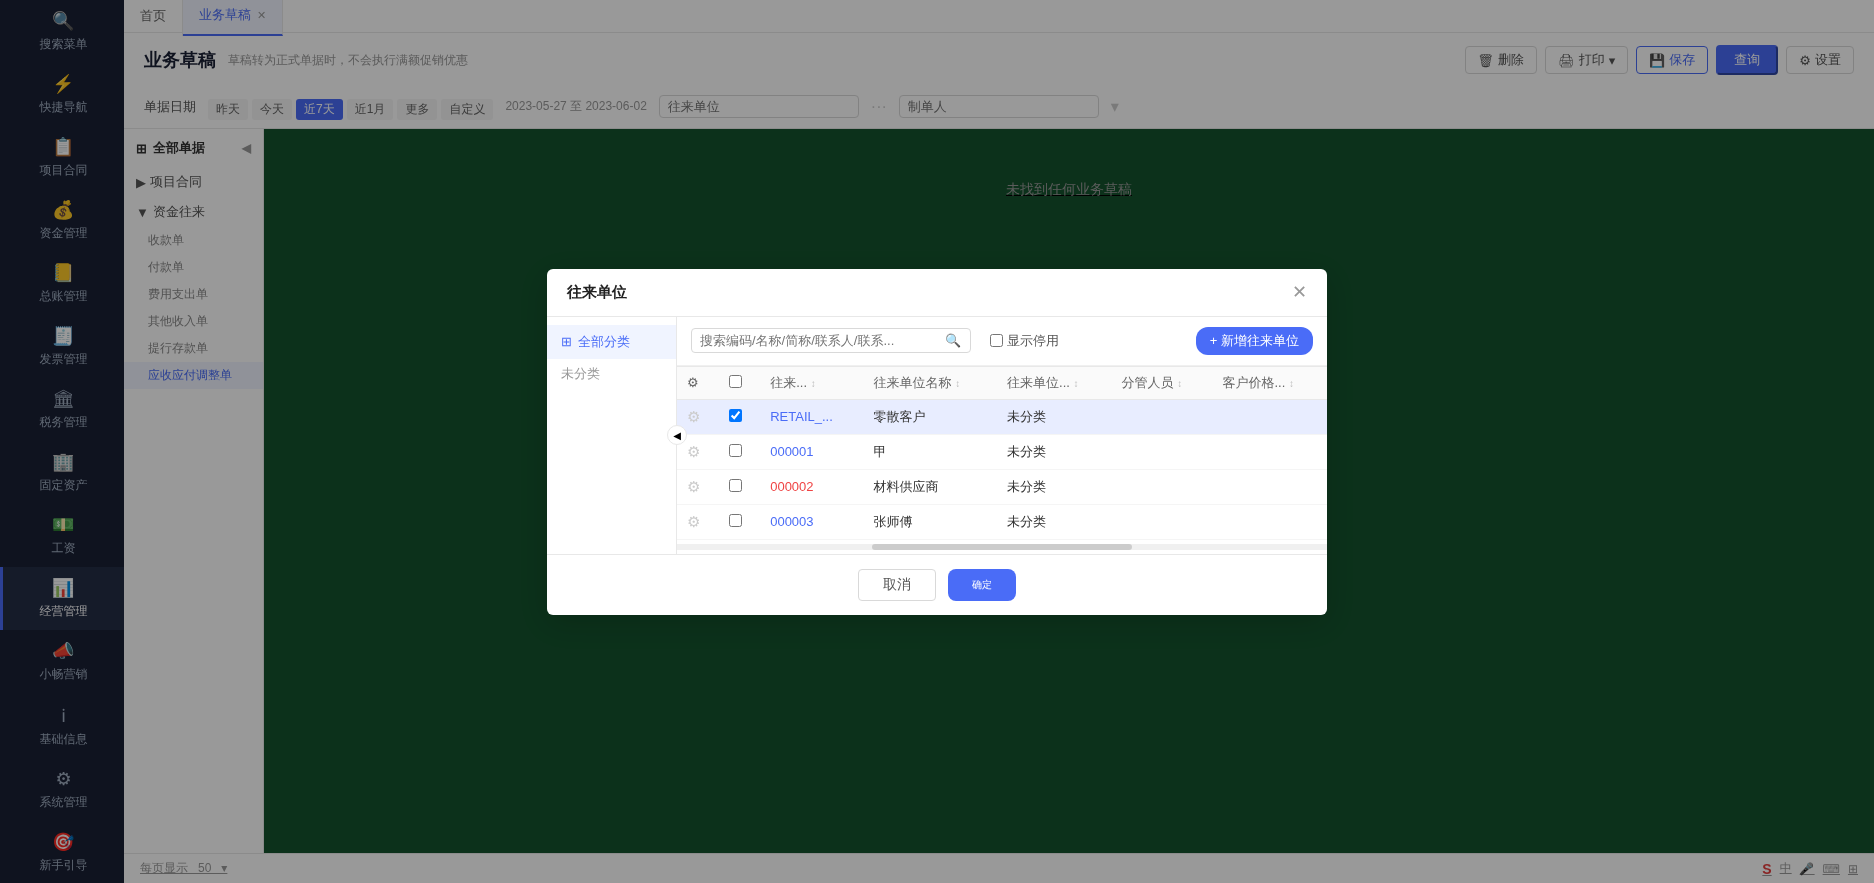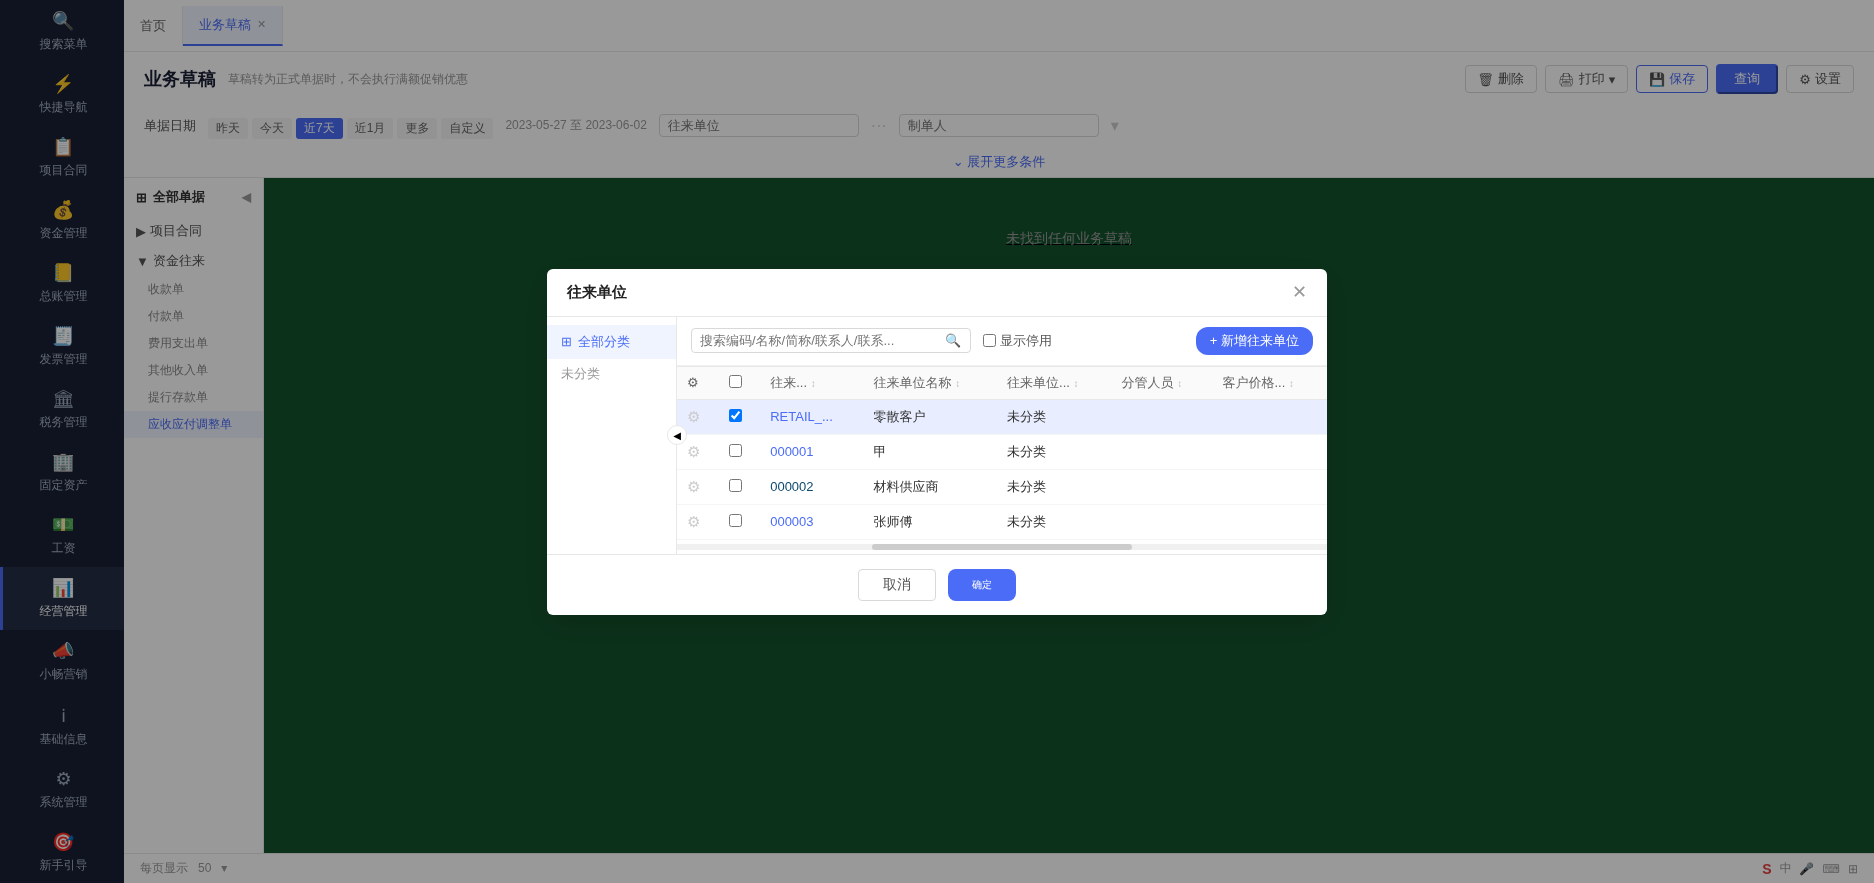"首页" .tab-bar { height: 52px -> 33px }
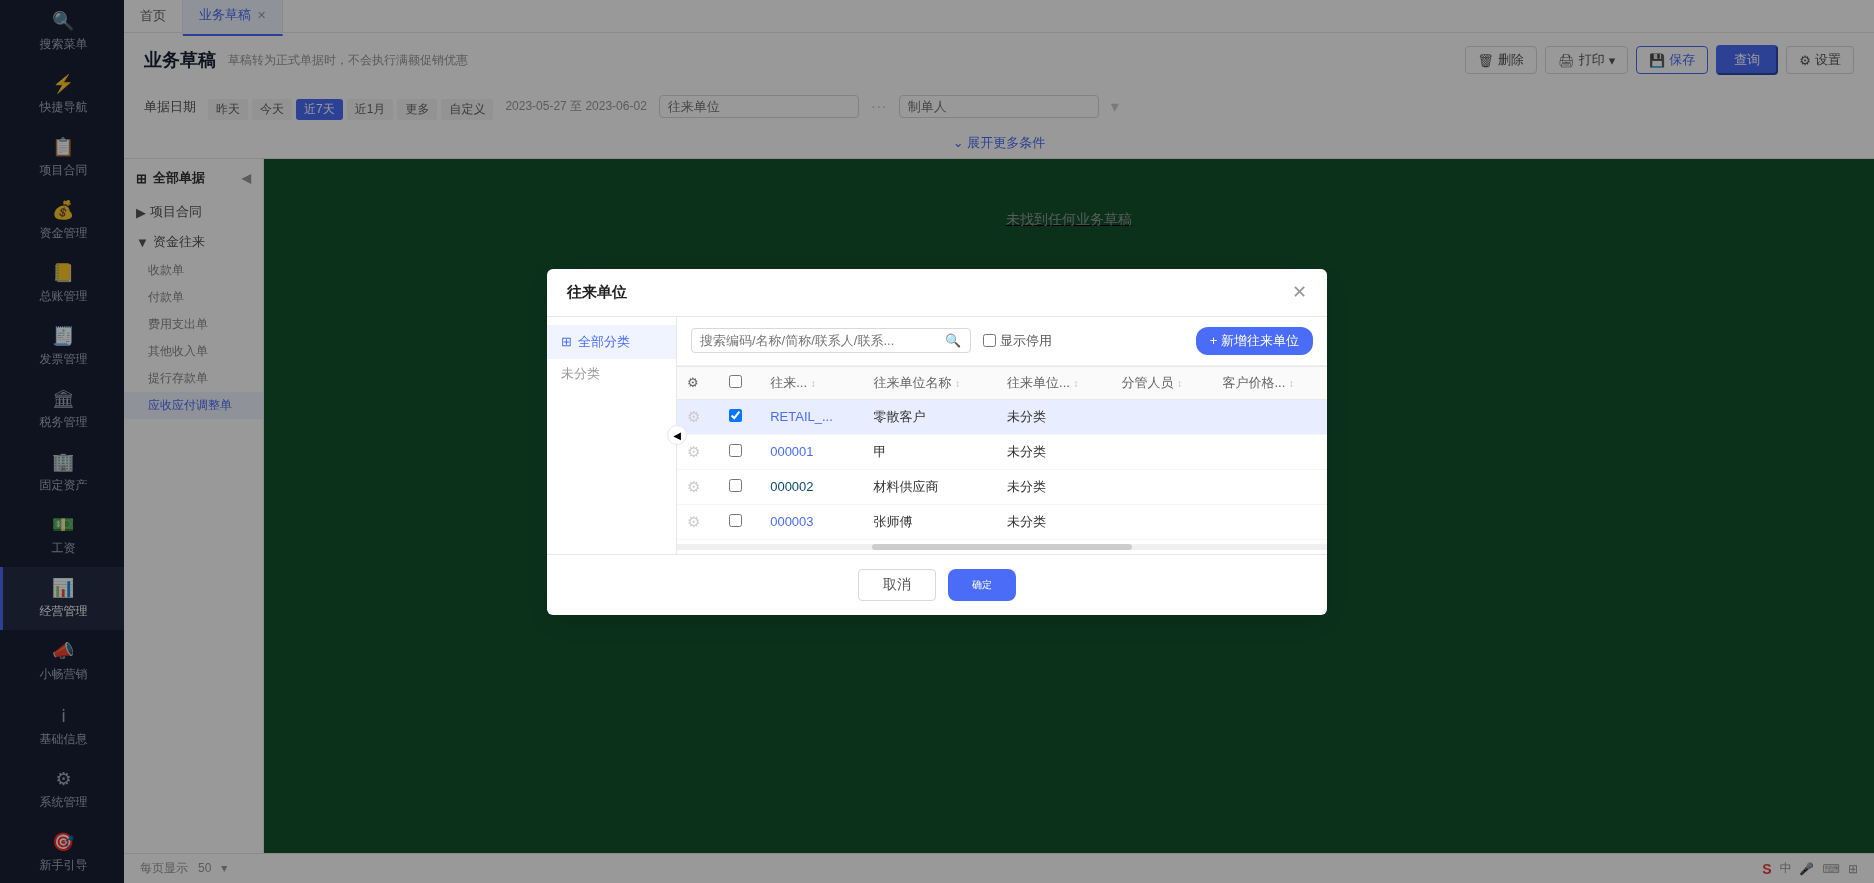"⌄ 展开更多条件" div.more-filters { html: <div> <span>⌄</span> <span>展开更多条件</span> </div> -> none }
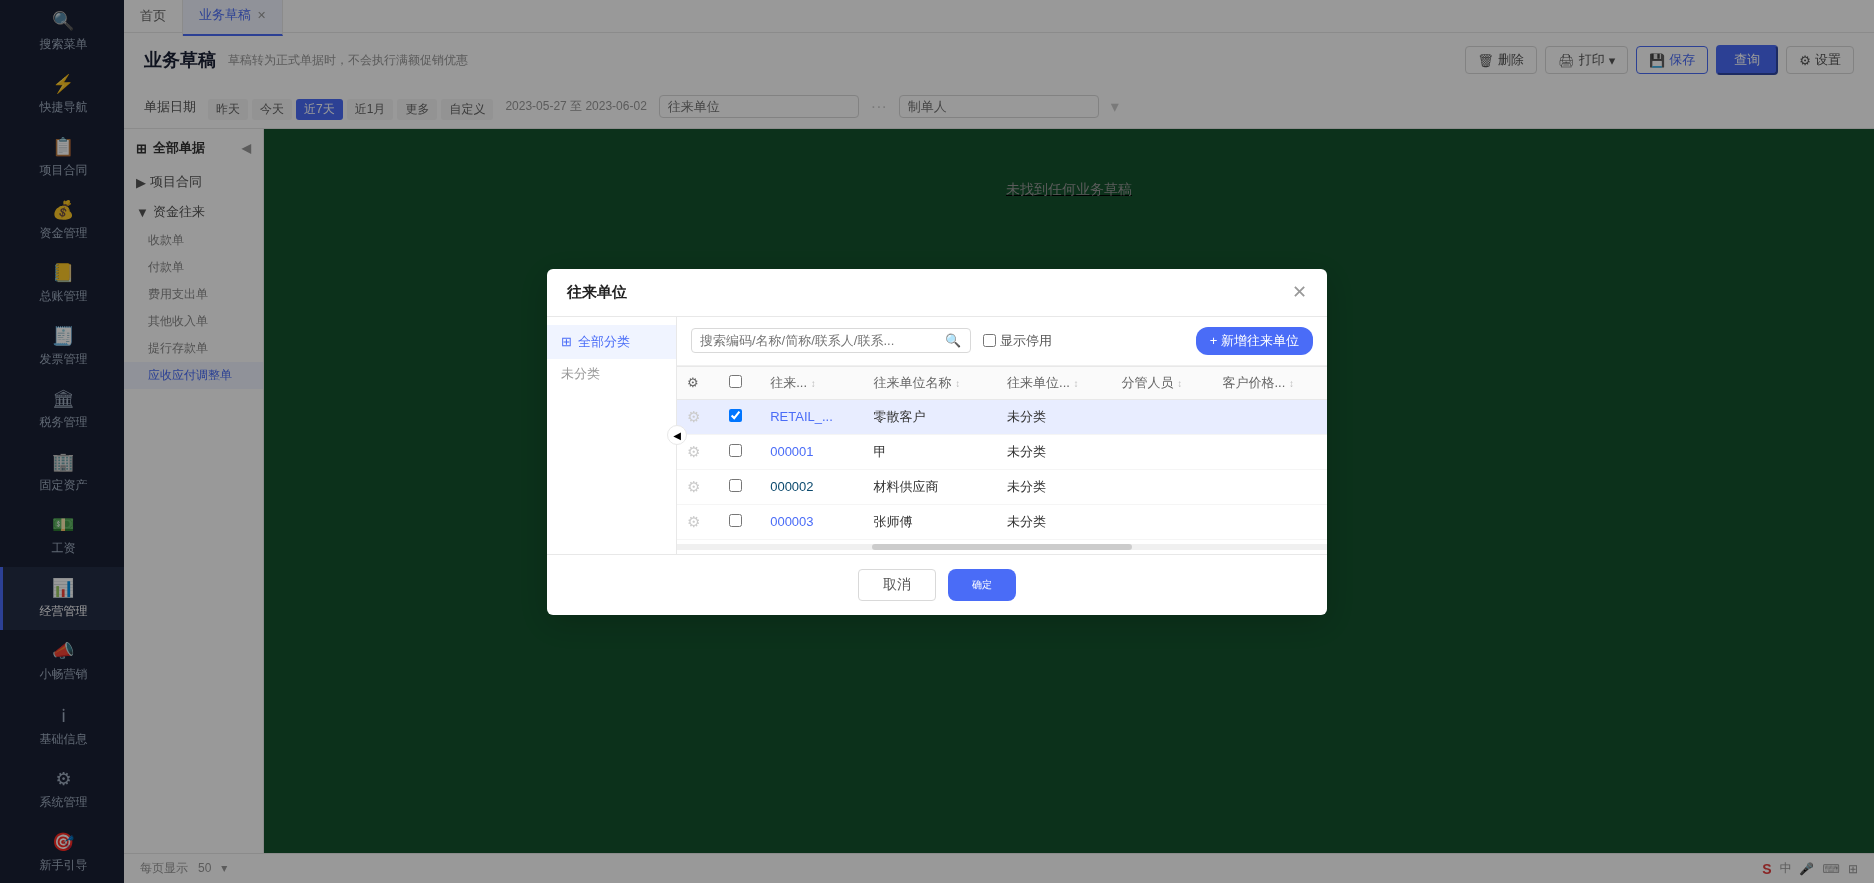"搜索编码/名称/简称/联系人/联系..." .modal-search-row { gap: 12px -> 19px }
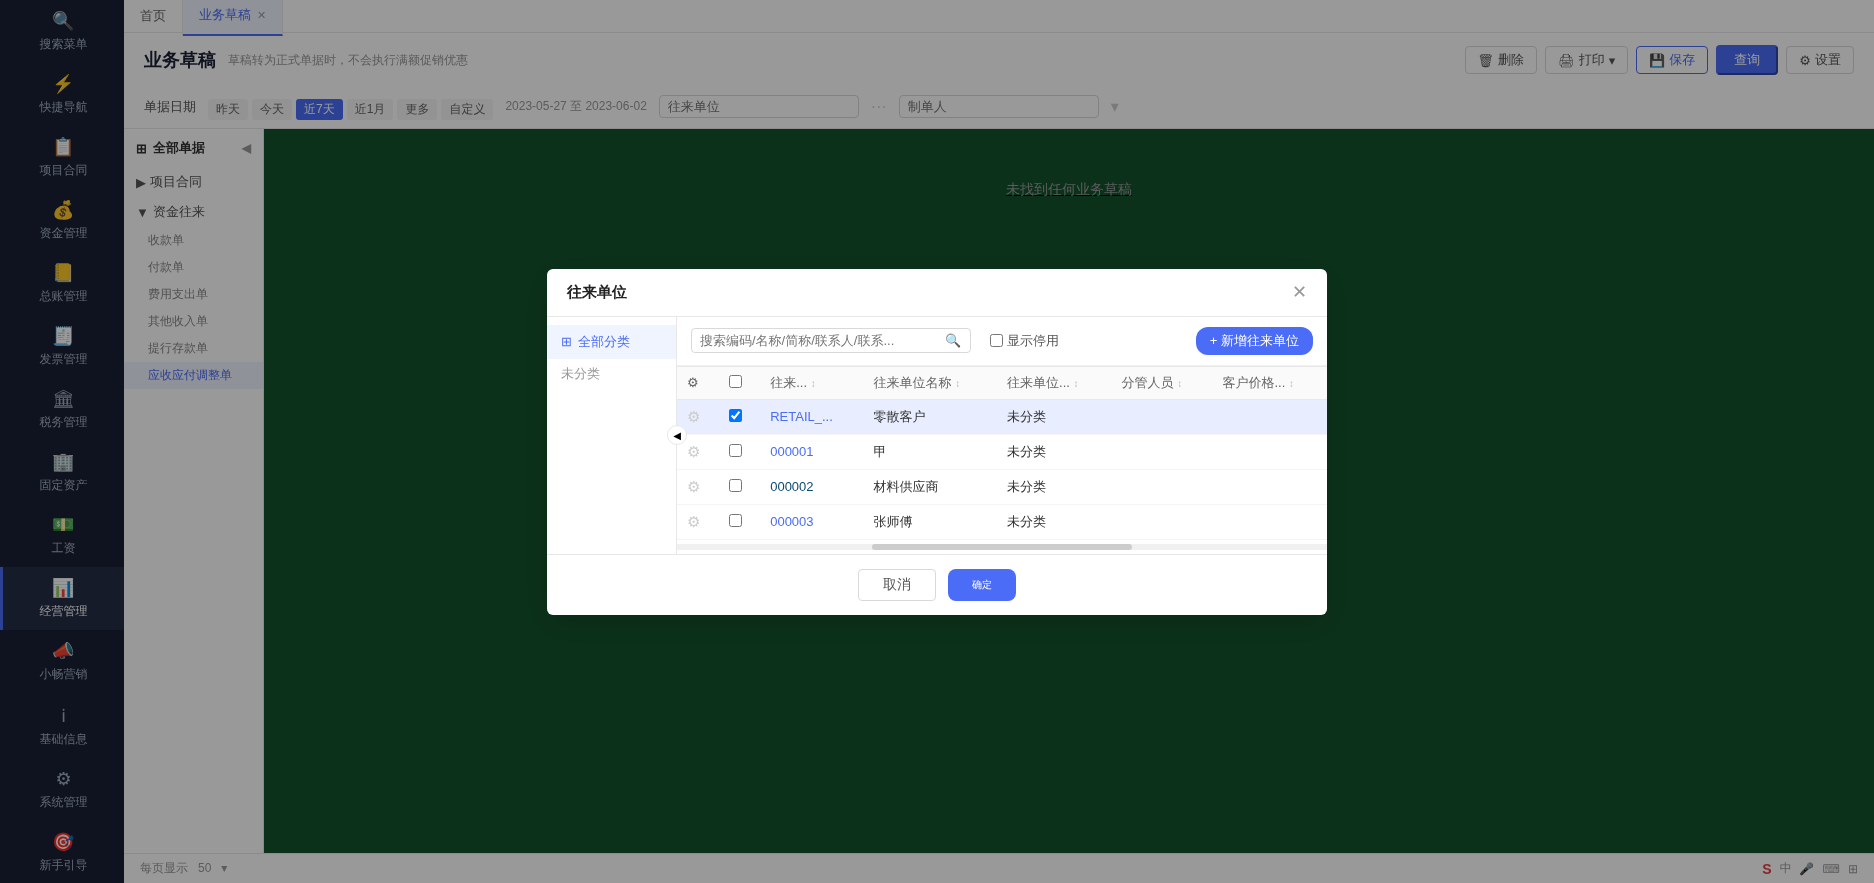"000002" td { color: #0c4a6e -> #ef4444 }
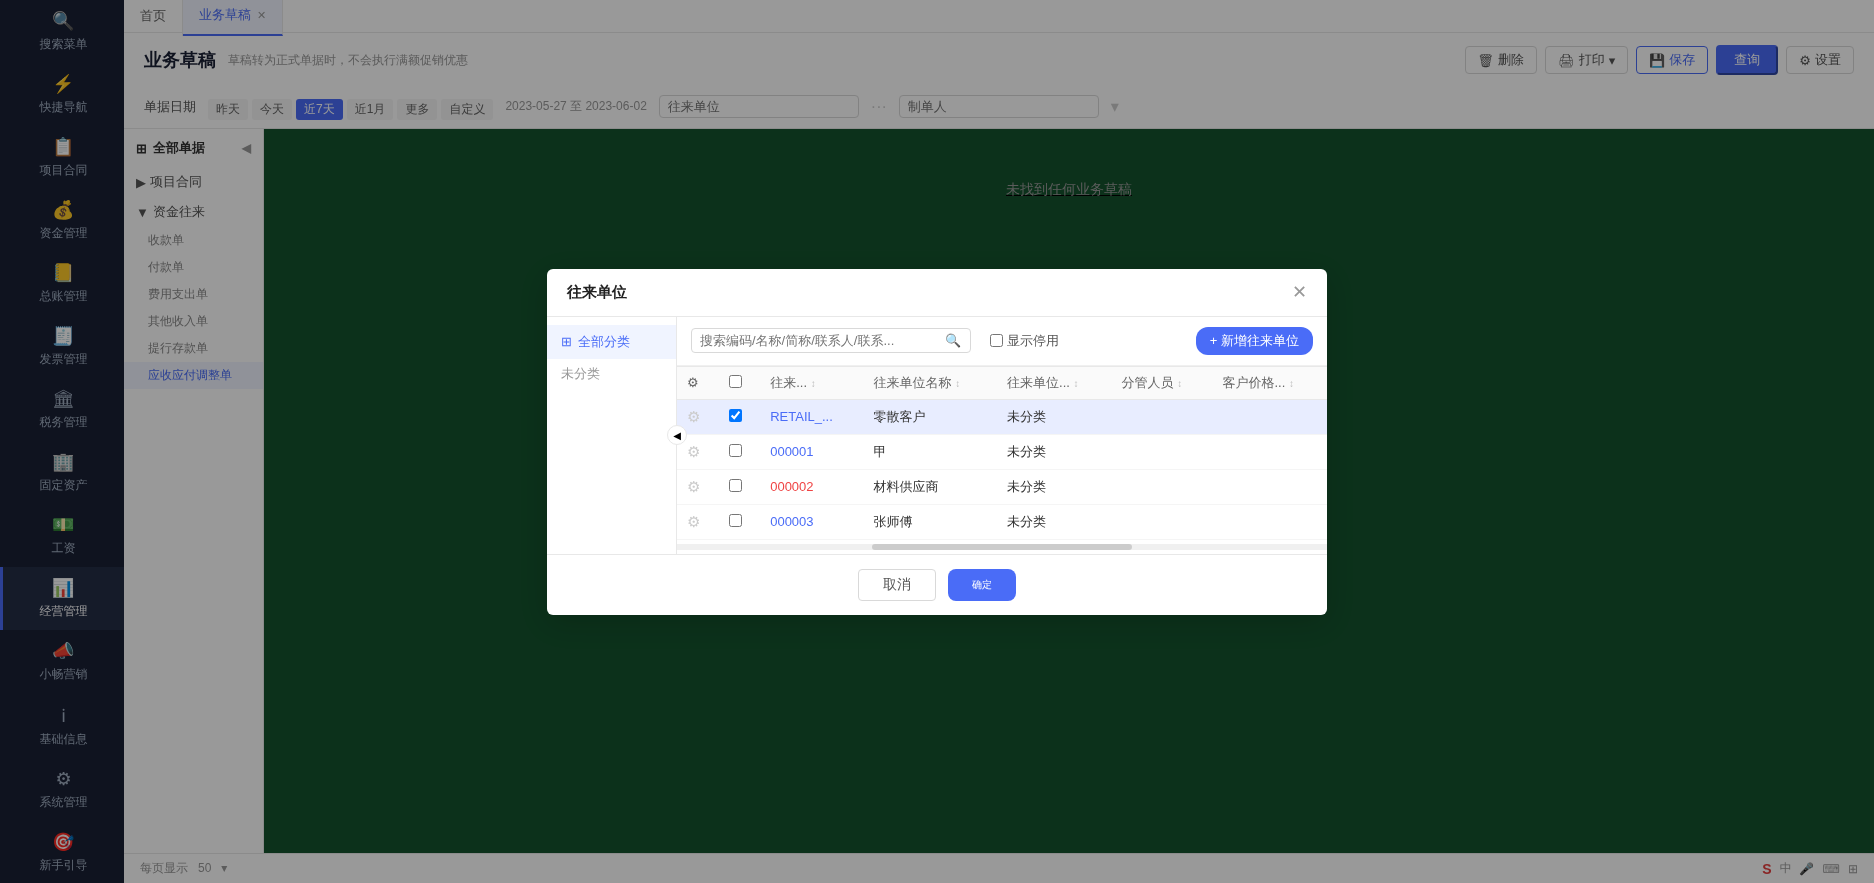"每页显示 50 ▾" .status-bar { text-decoration: none -> underline }
